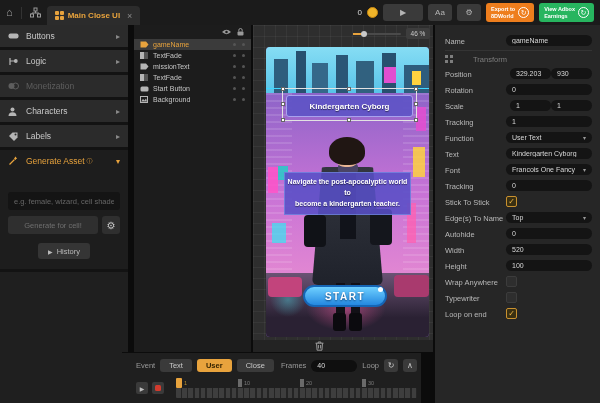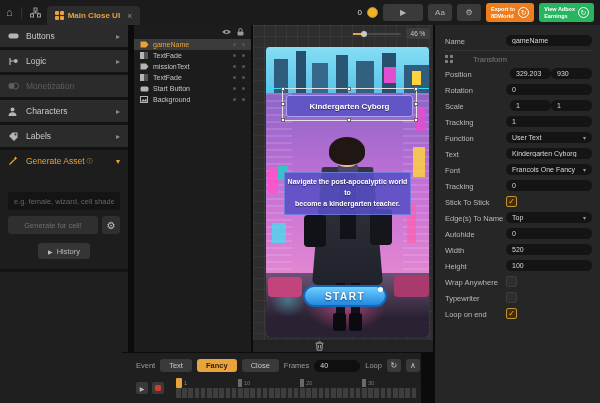"Fancy" span.ev-tab { text: Fancy -> User }
